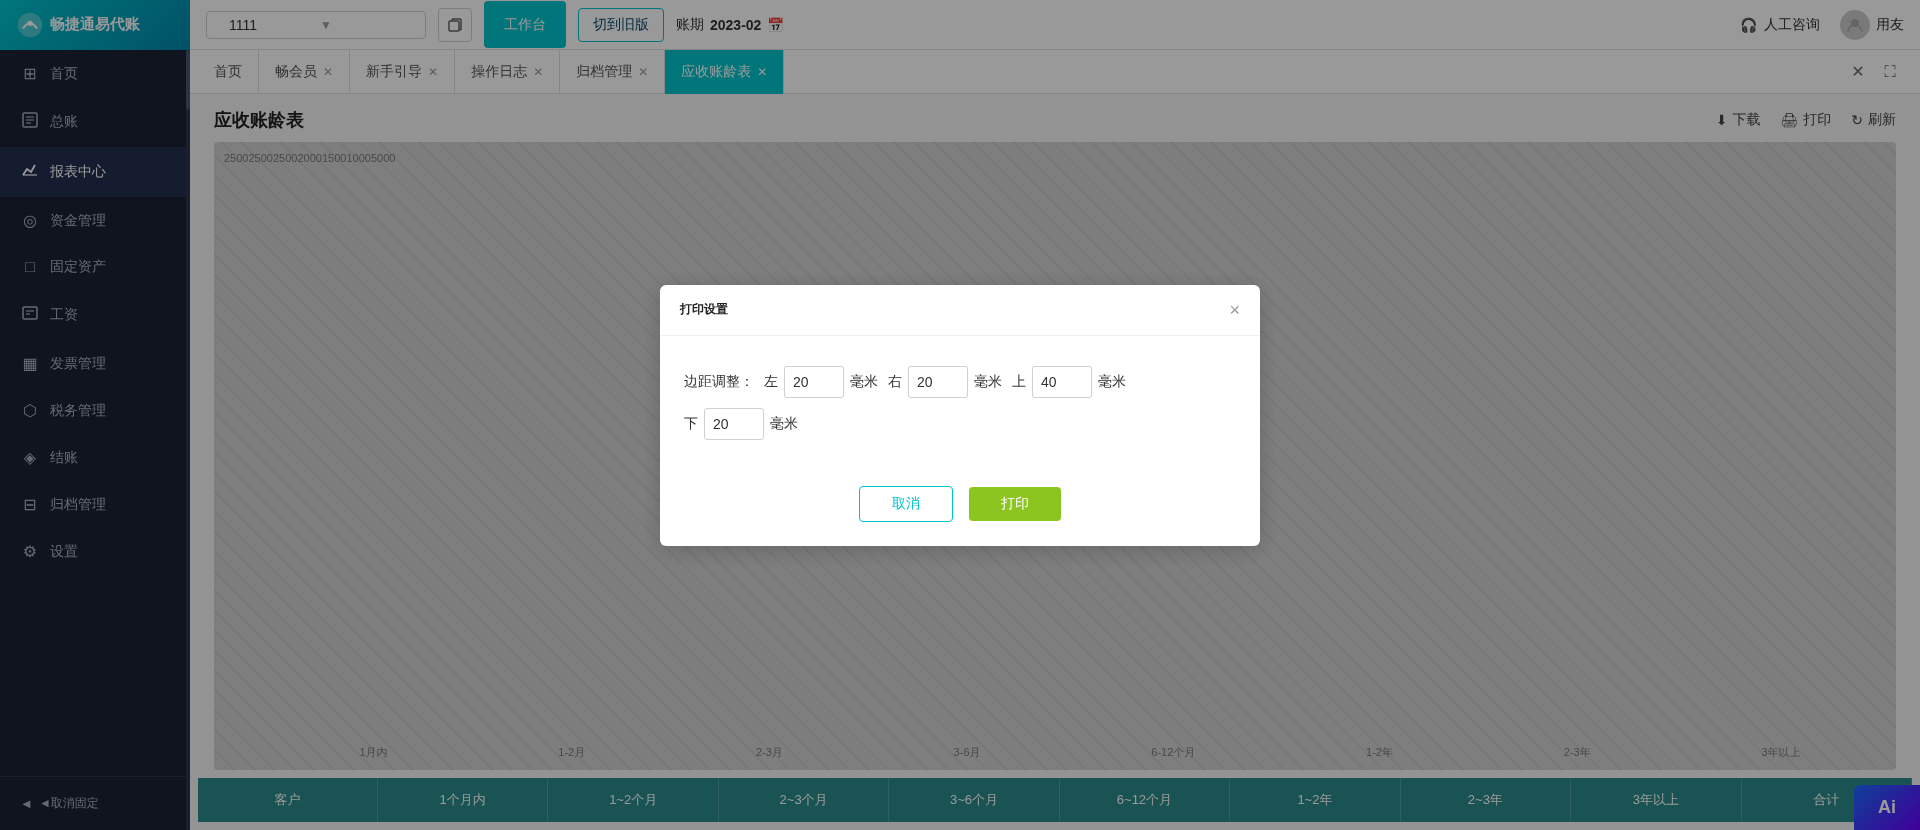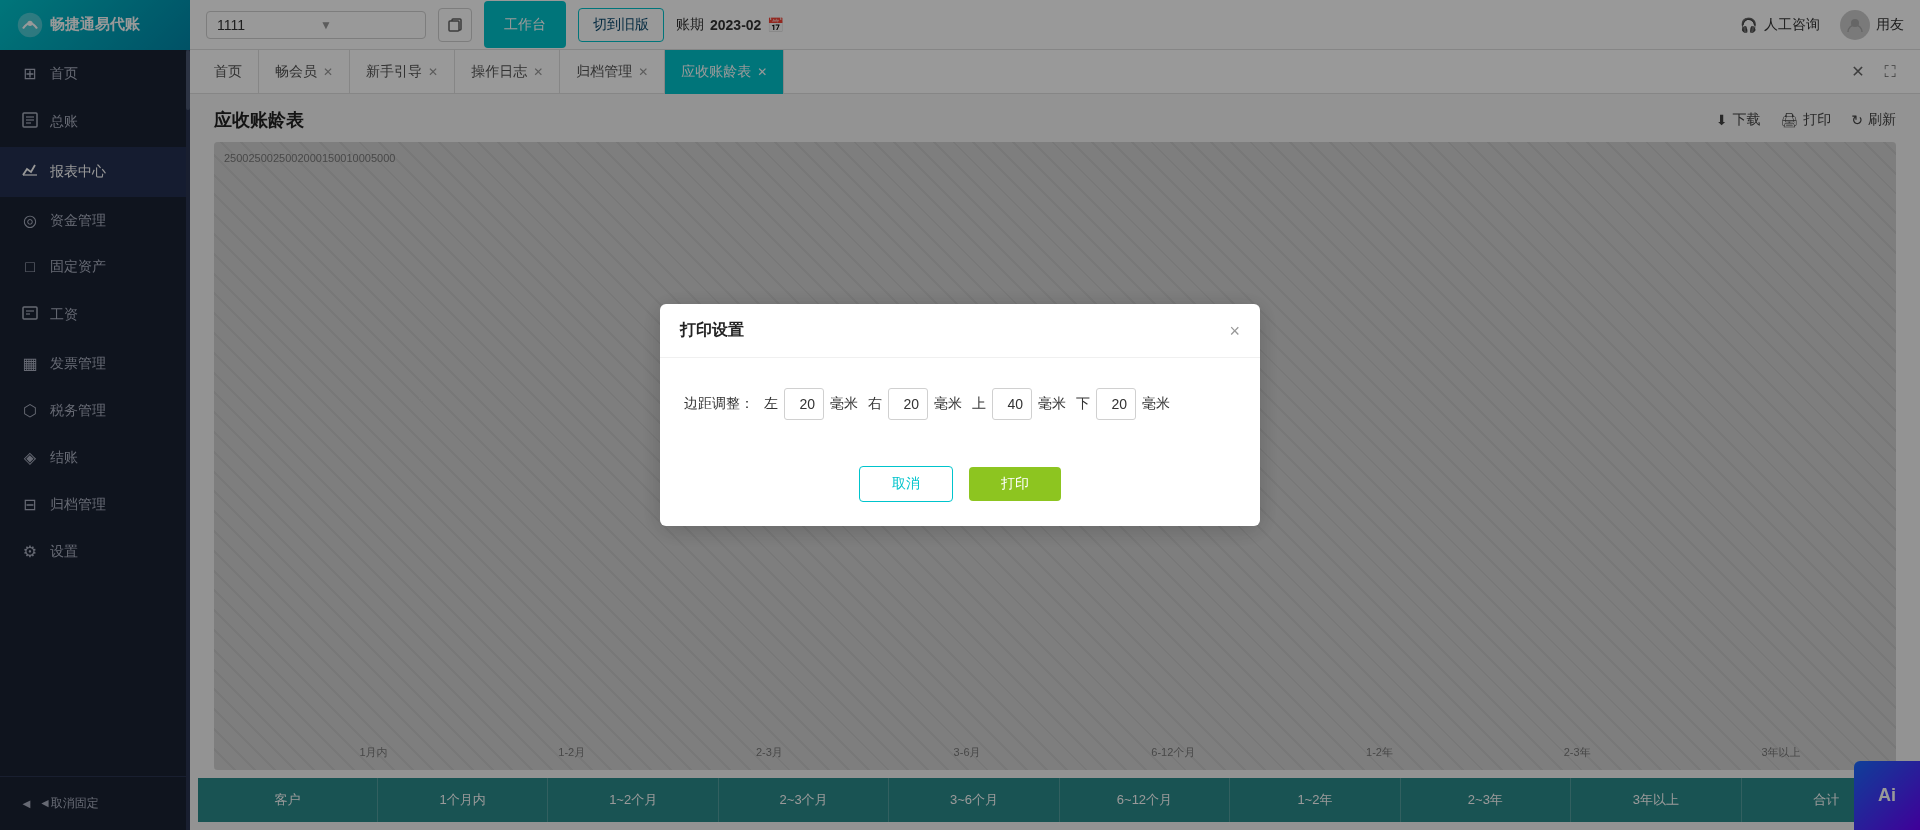"1111" .company-selector { padding: 4px 10px -> 4px 22px }
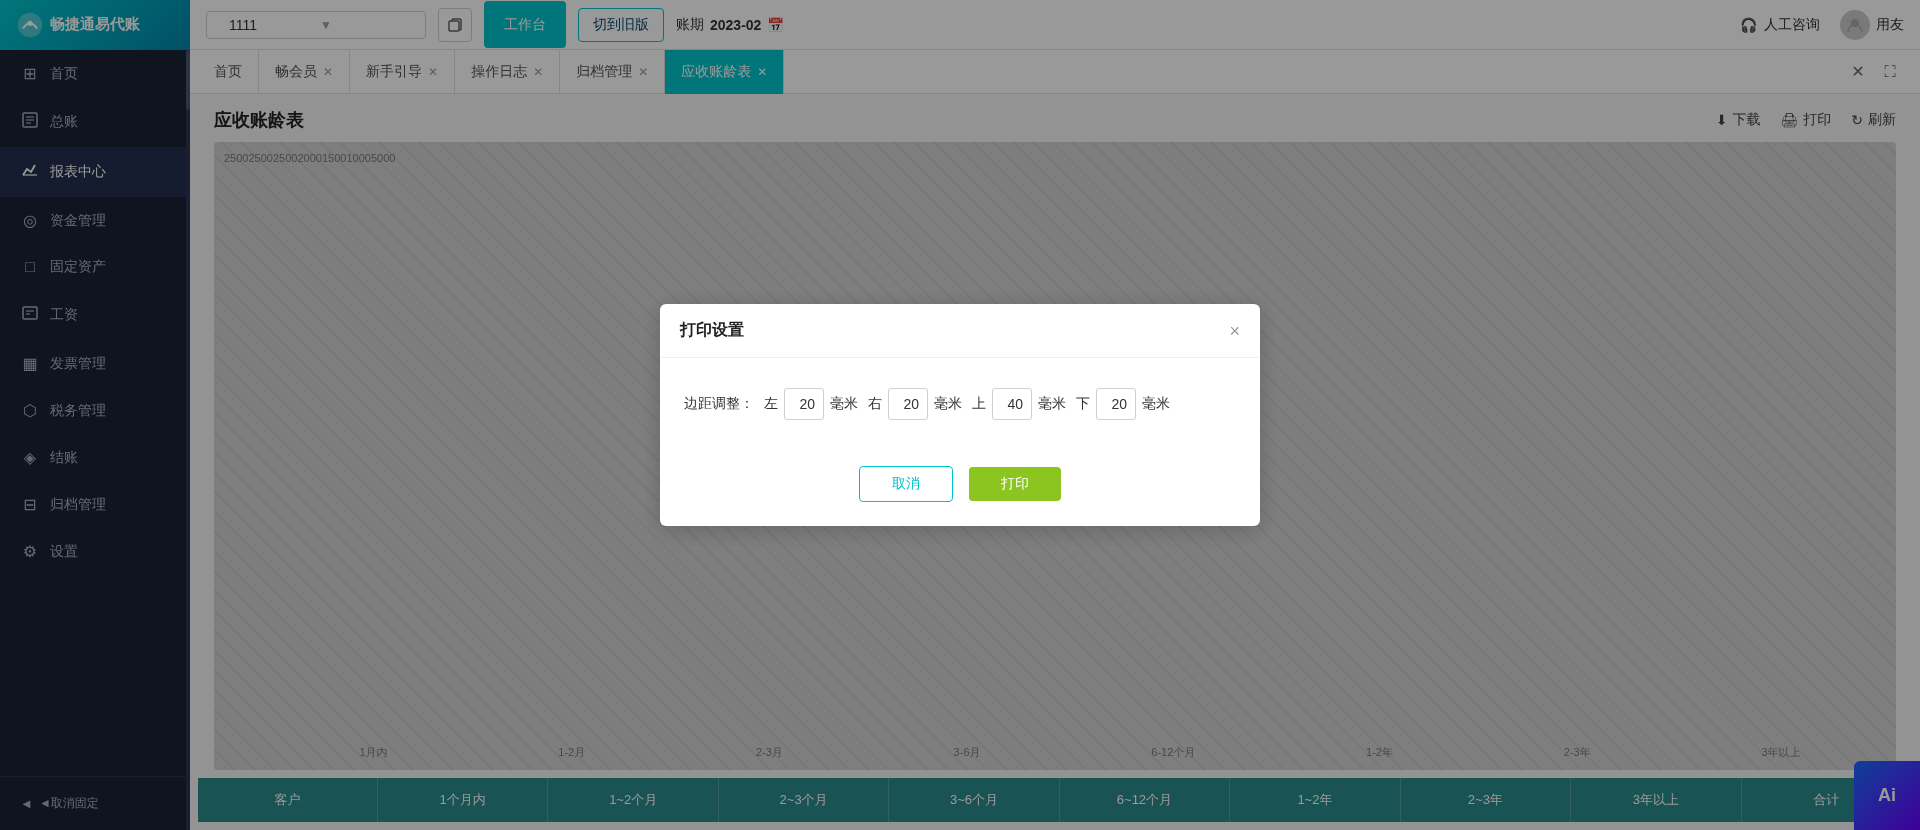"打印设置" .modal-title { font-size: 16px -> 12px }
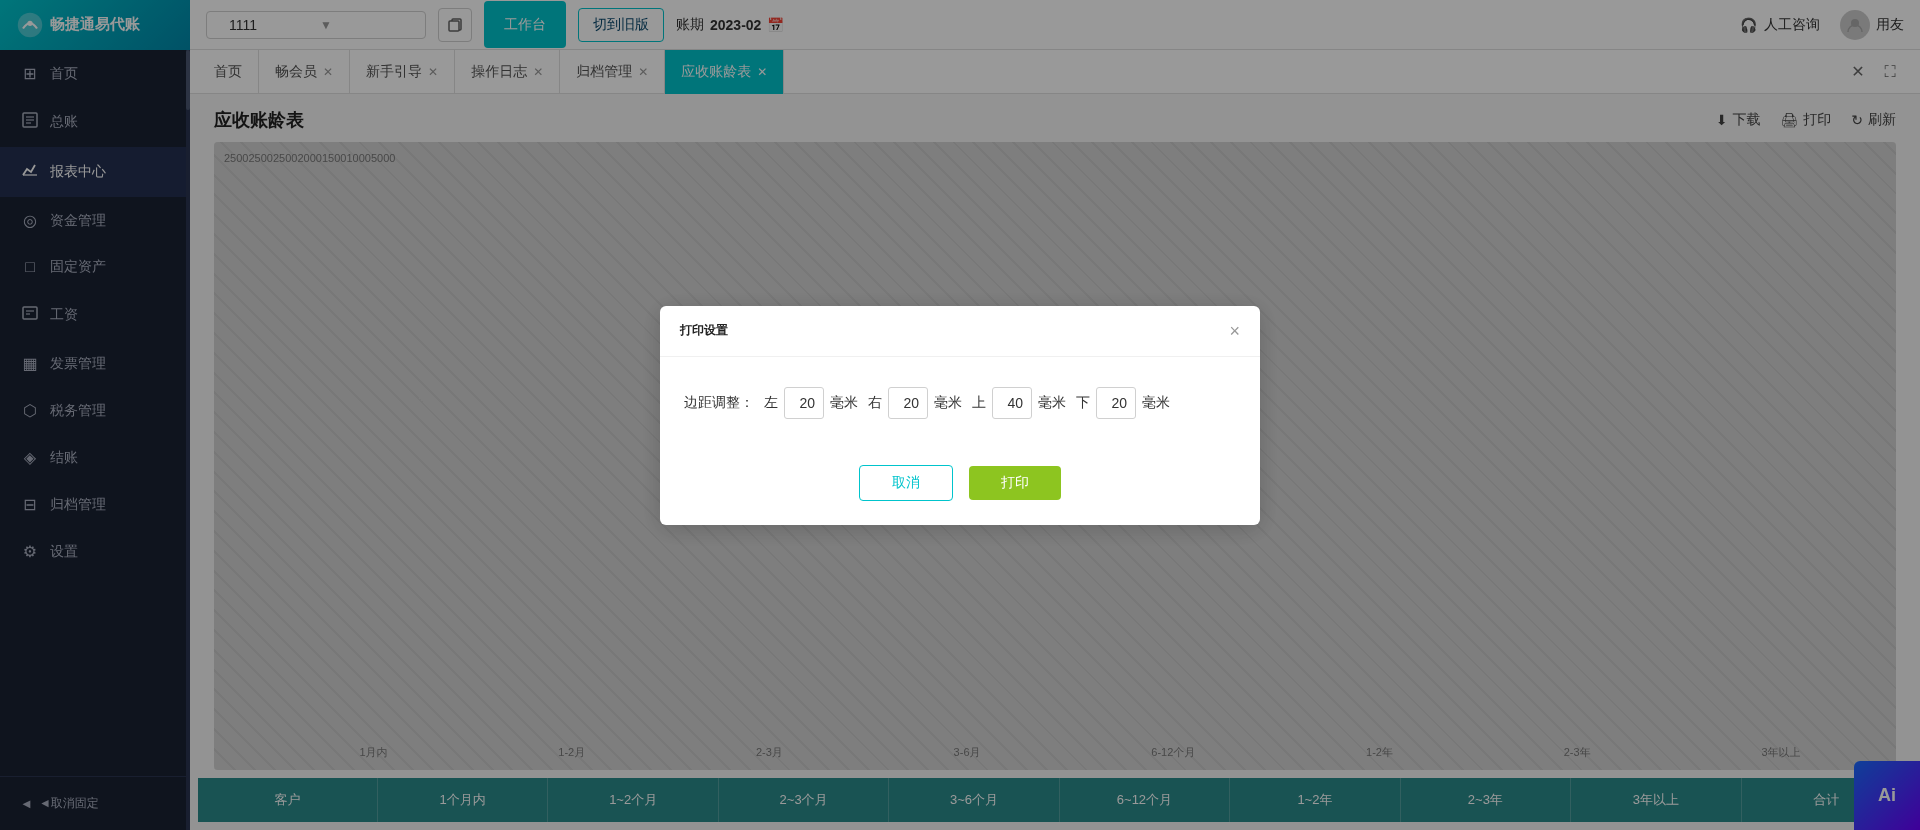"20" .num-input { text-align: right -> left; width: 40px -> 60px }
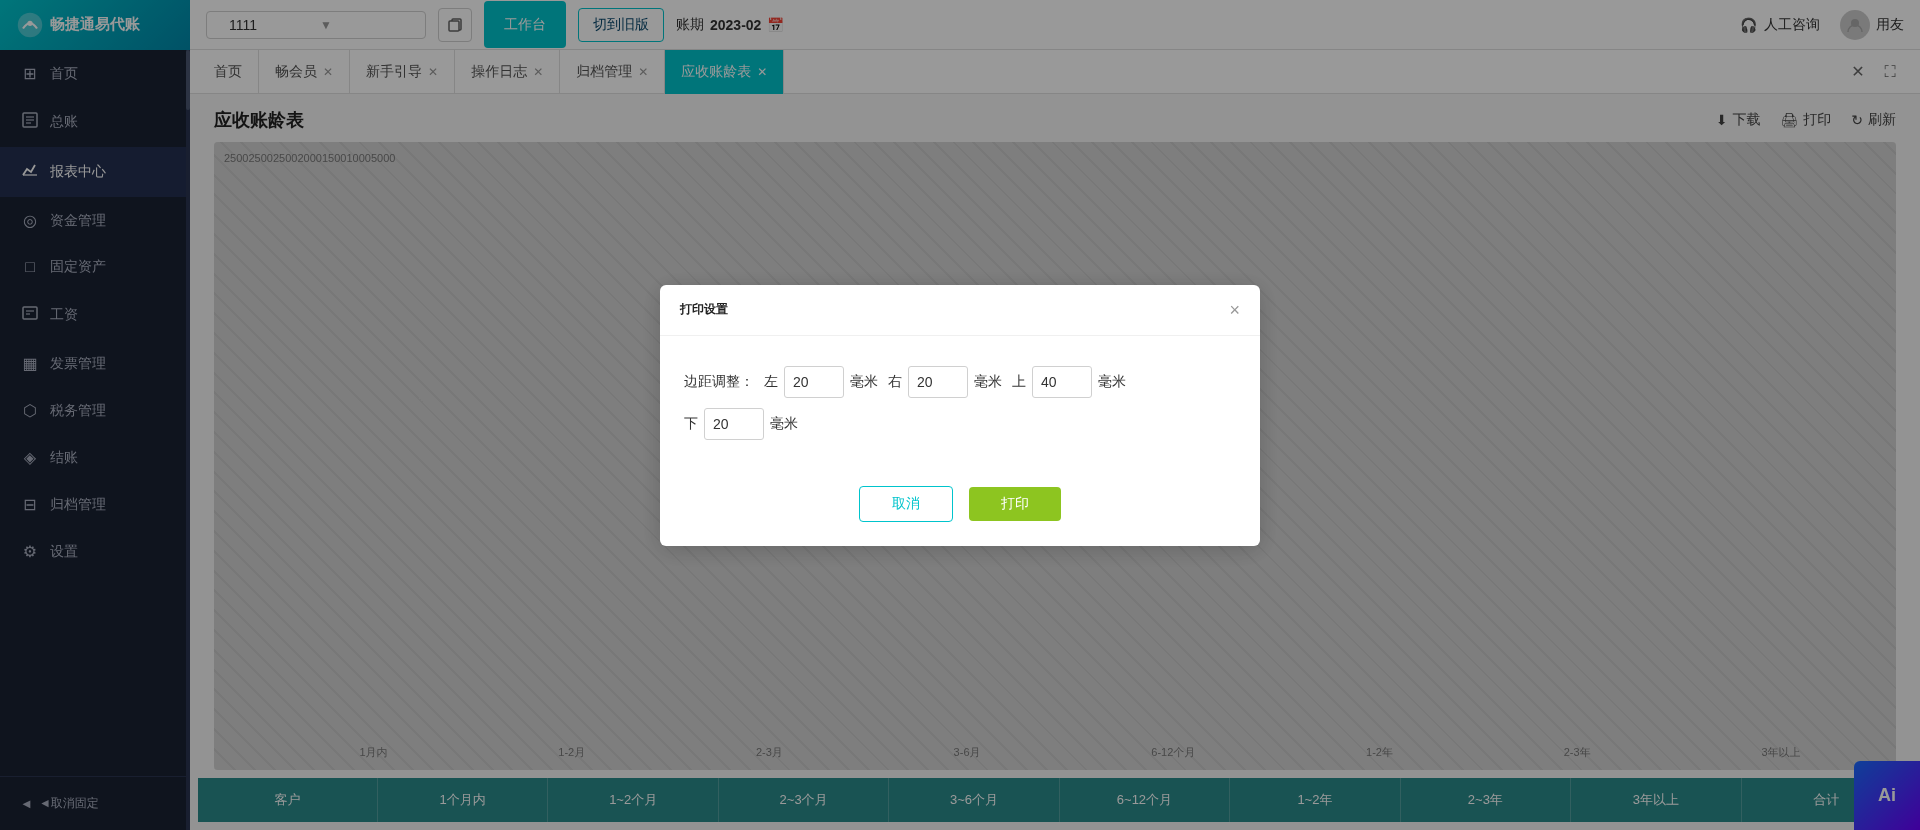"Ai" .ai-badge { padding: 24px 24px -> 12px 24px }
